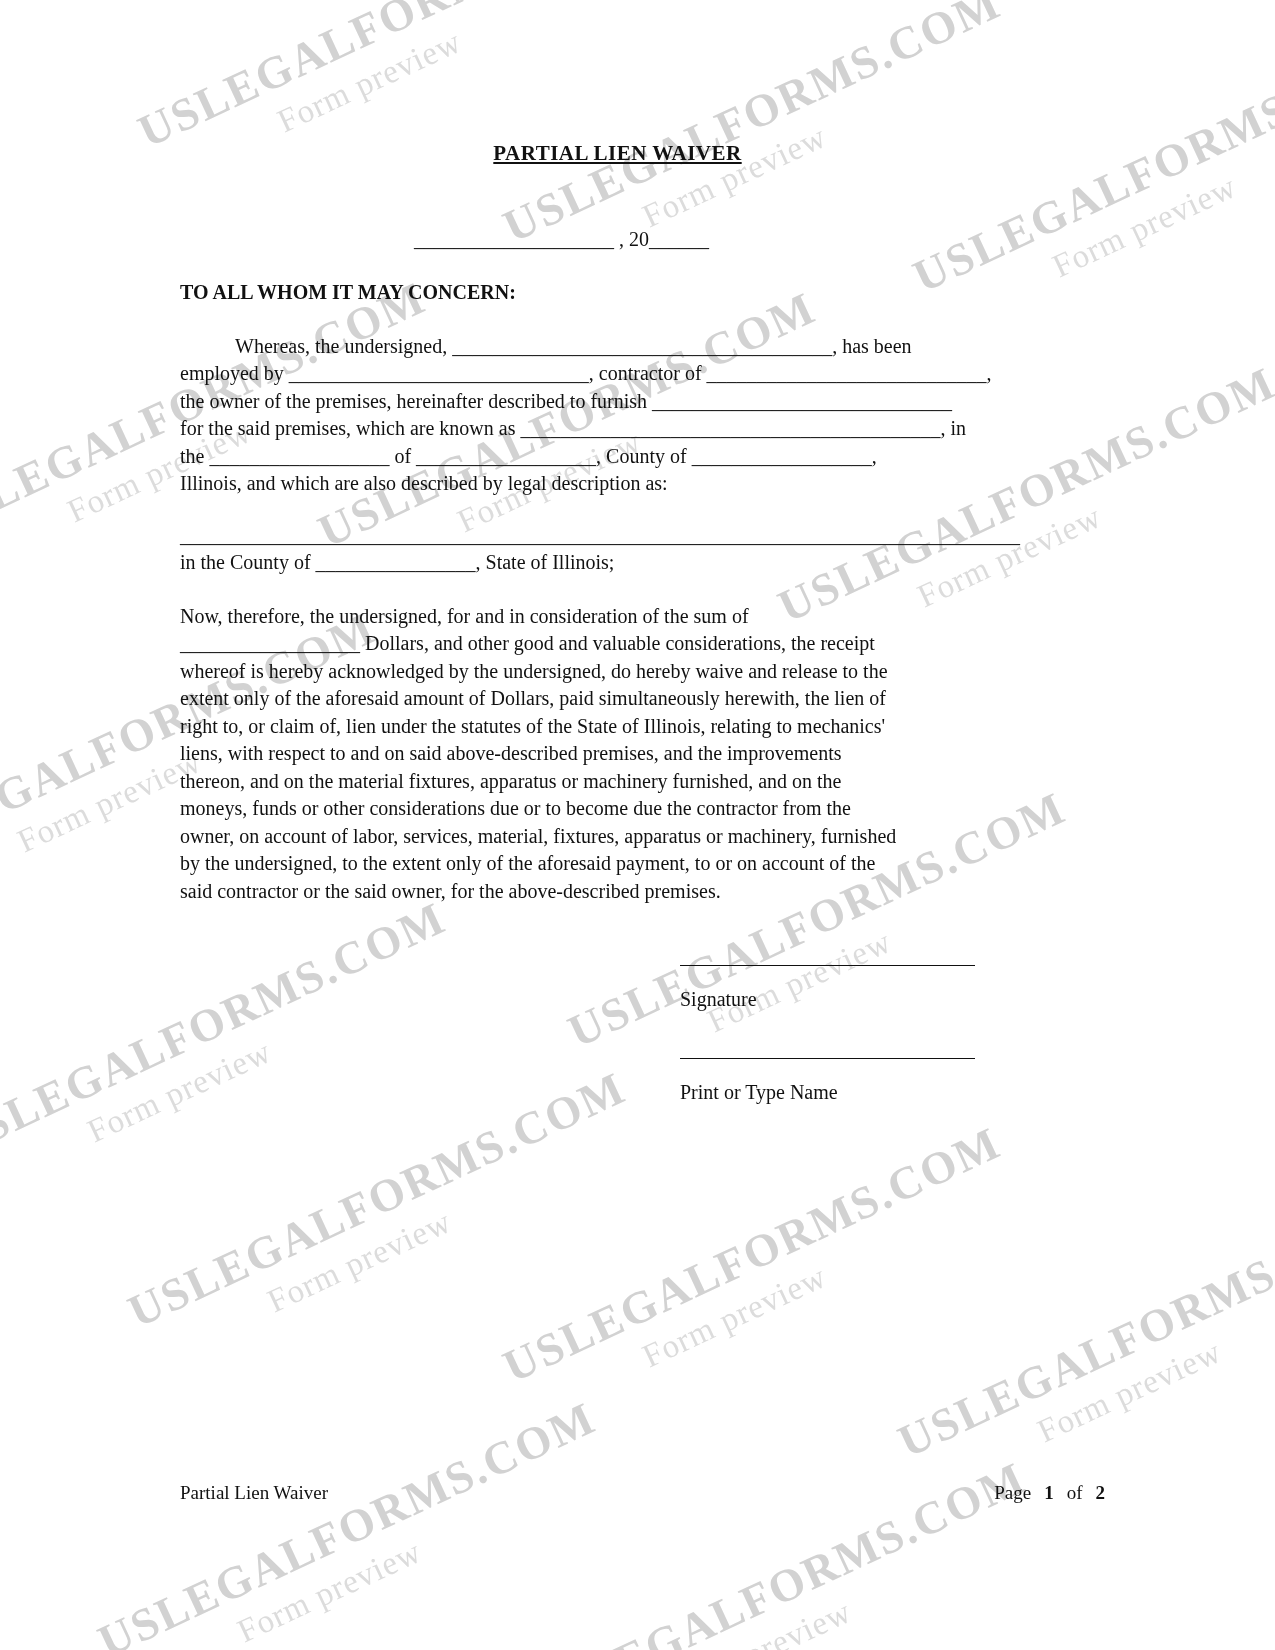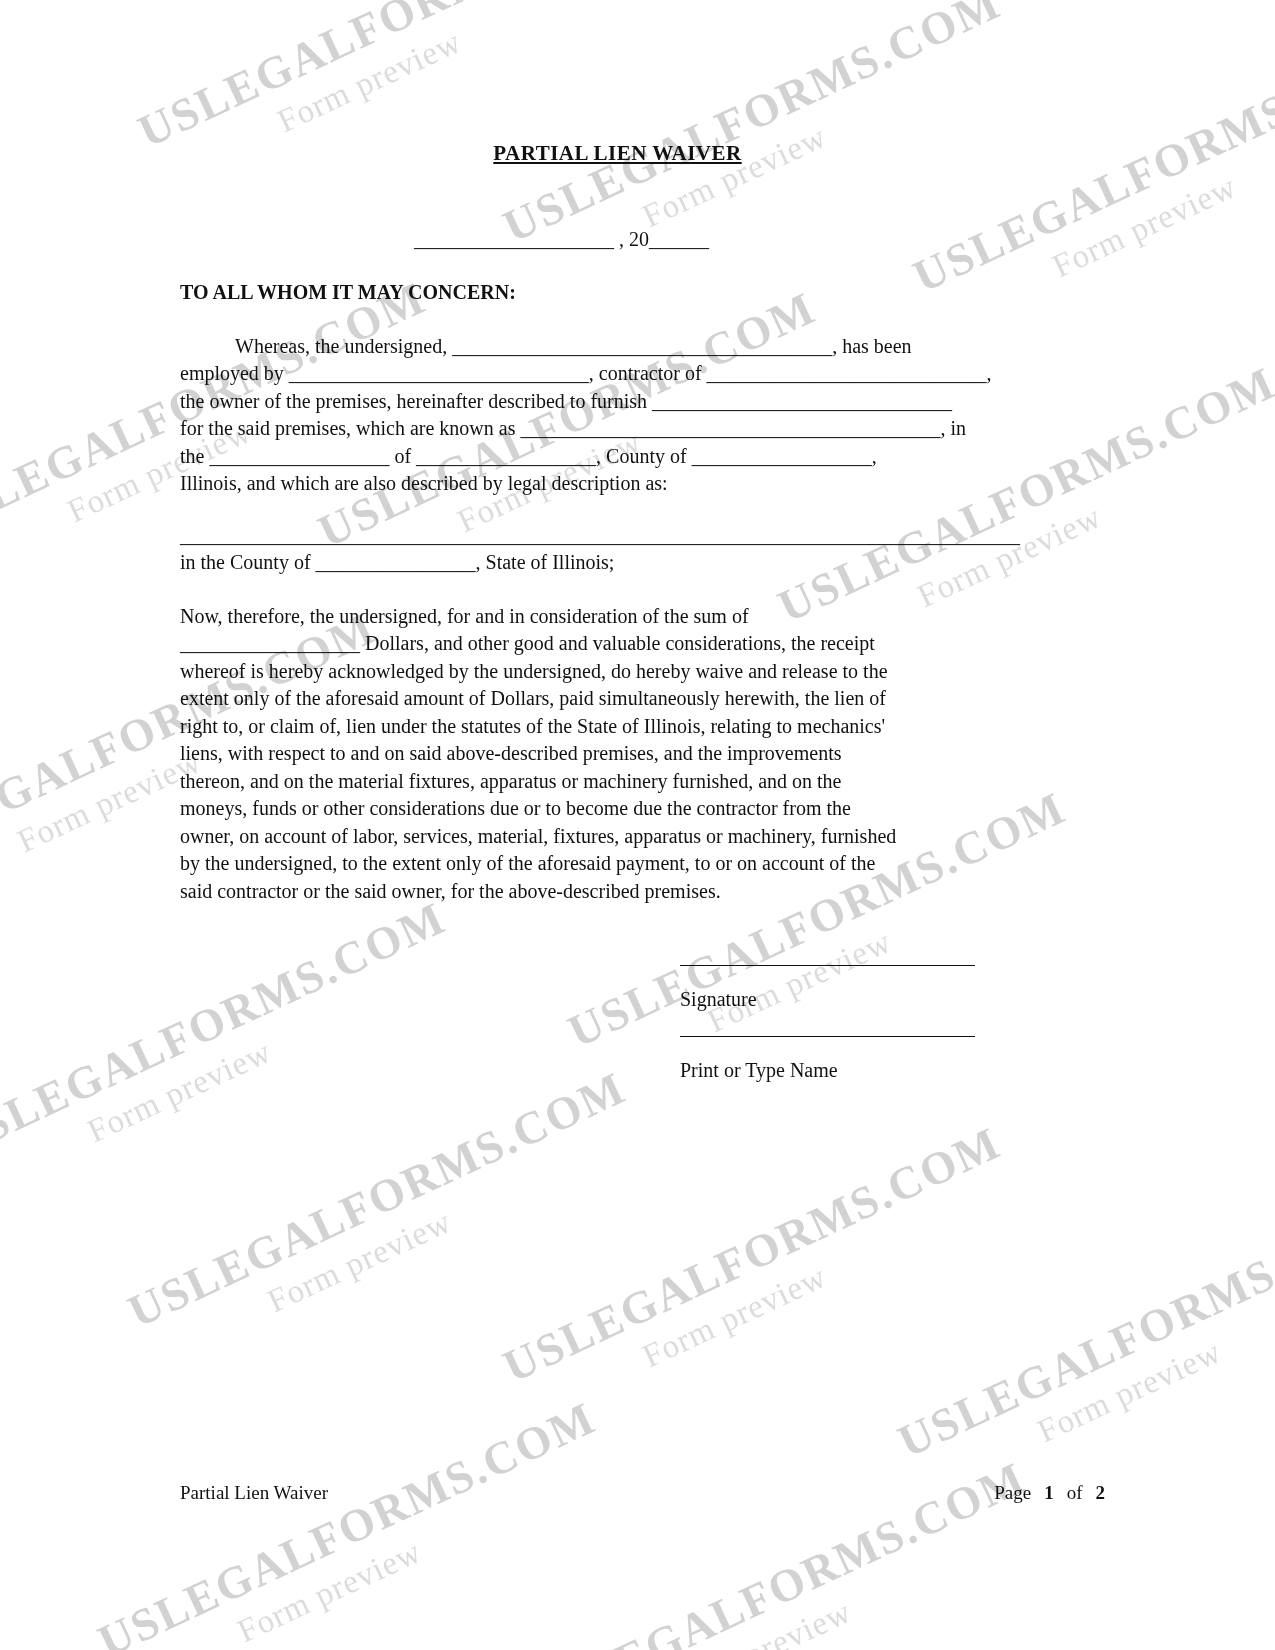"Print or Type Name" .sig-line + .sig-line { margin-top: 22px -> 44px }
